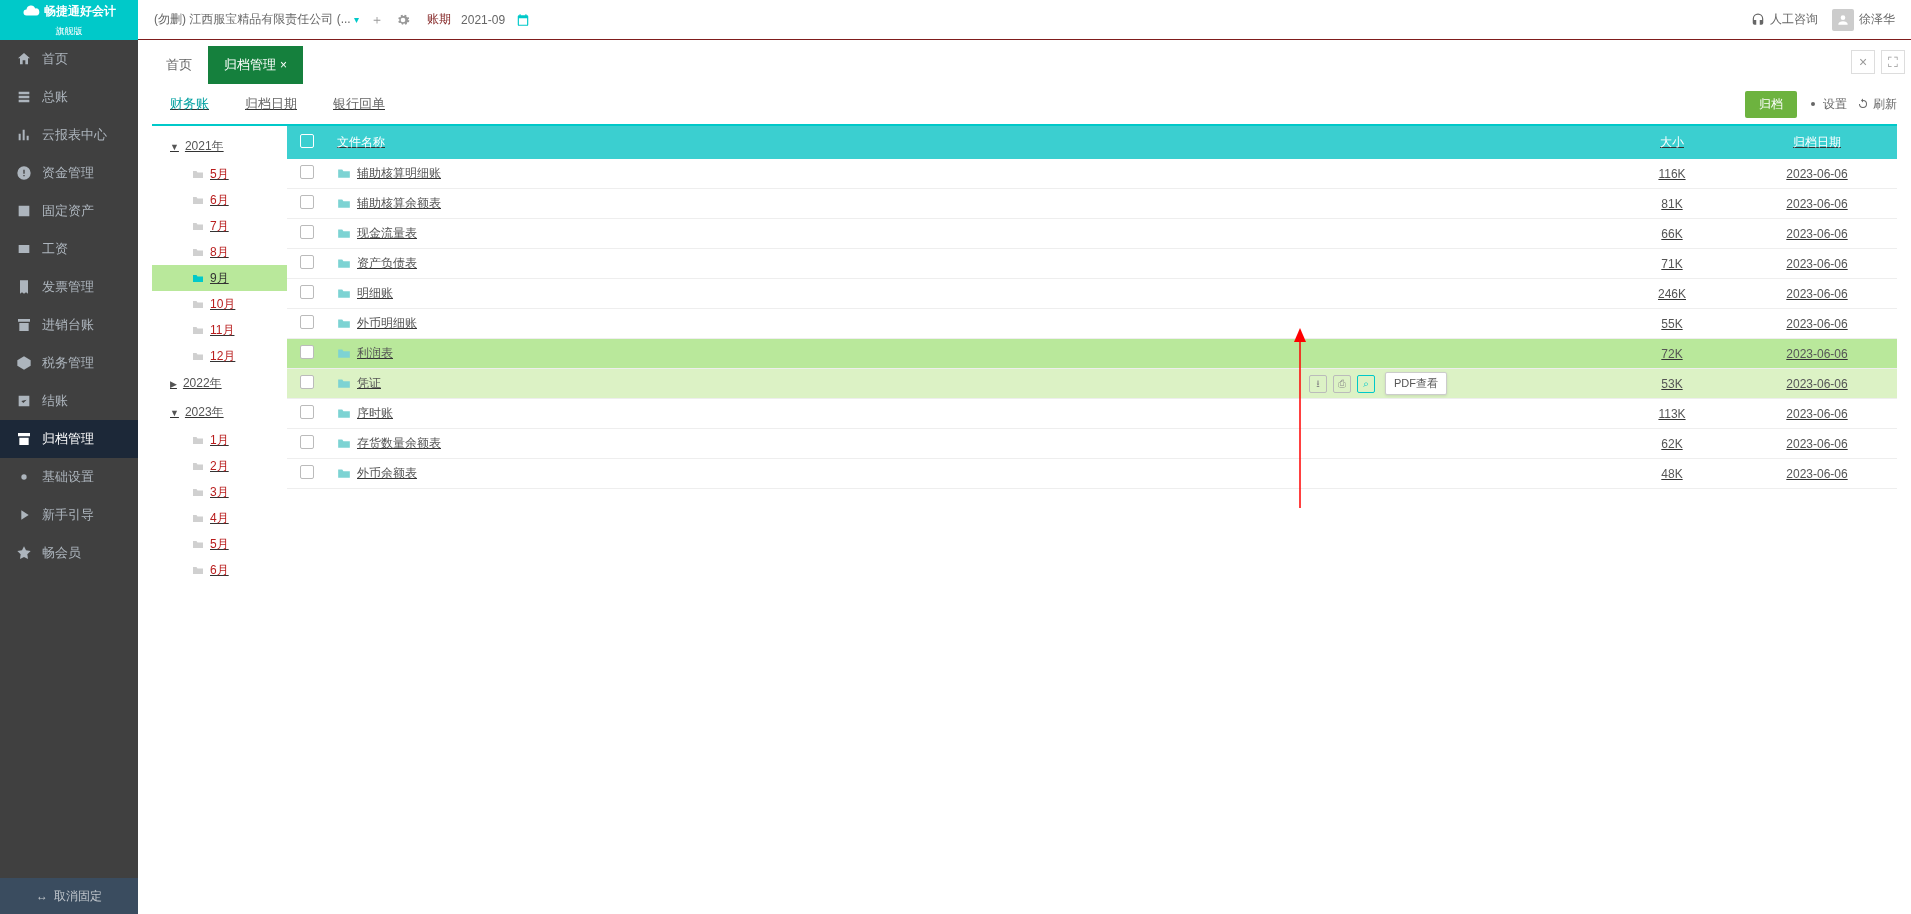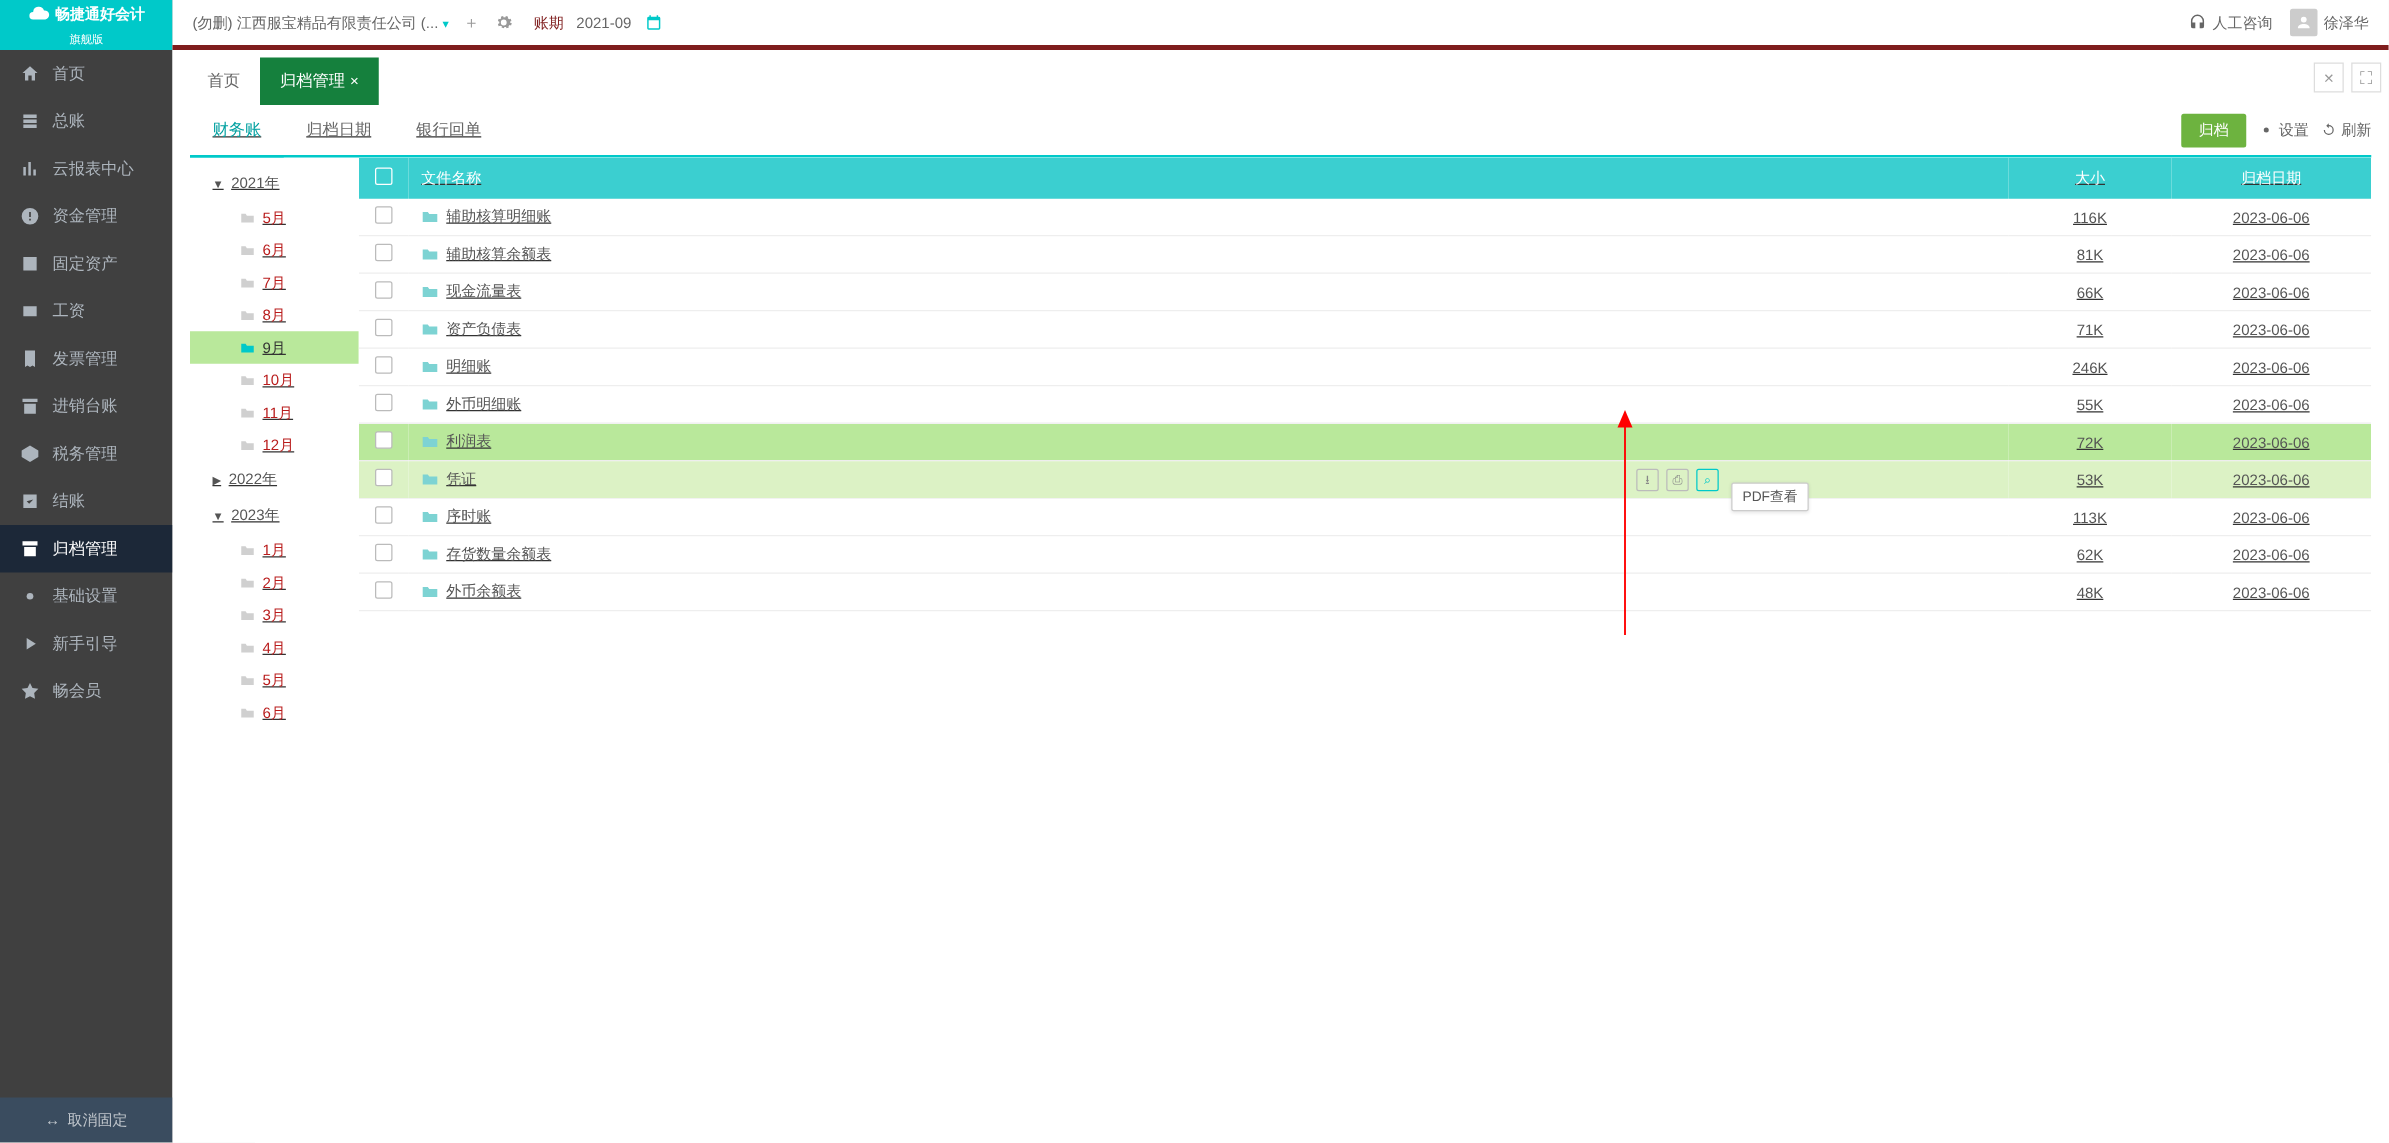"(勿删) 江西服宝精品有限责任公司 (... ▾" .topbar { border-bottom: 4px solid #7f1d1d -> 1px solid #7f1d1d }
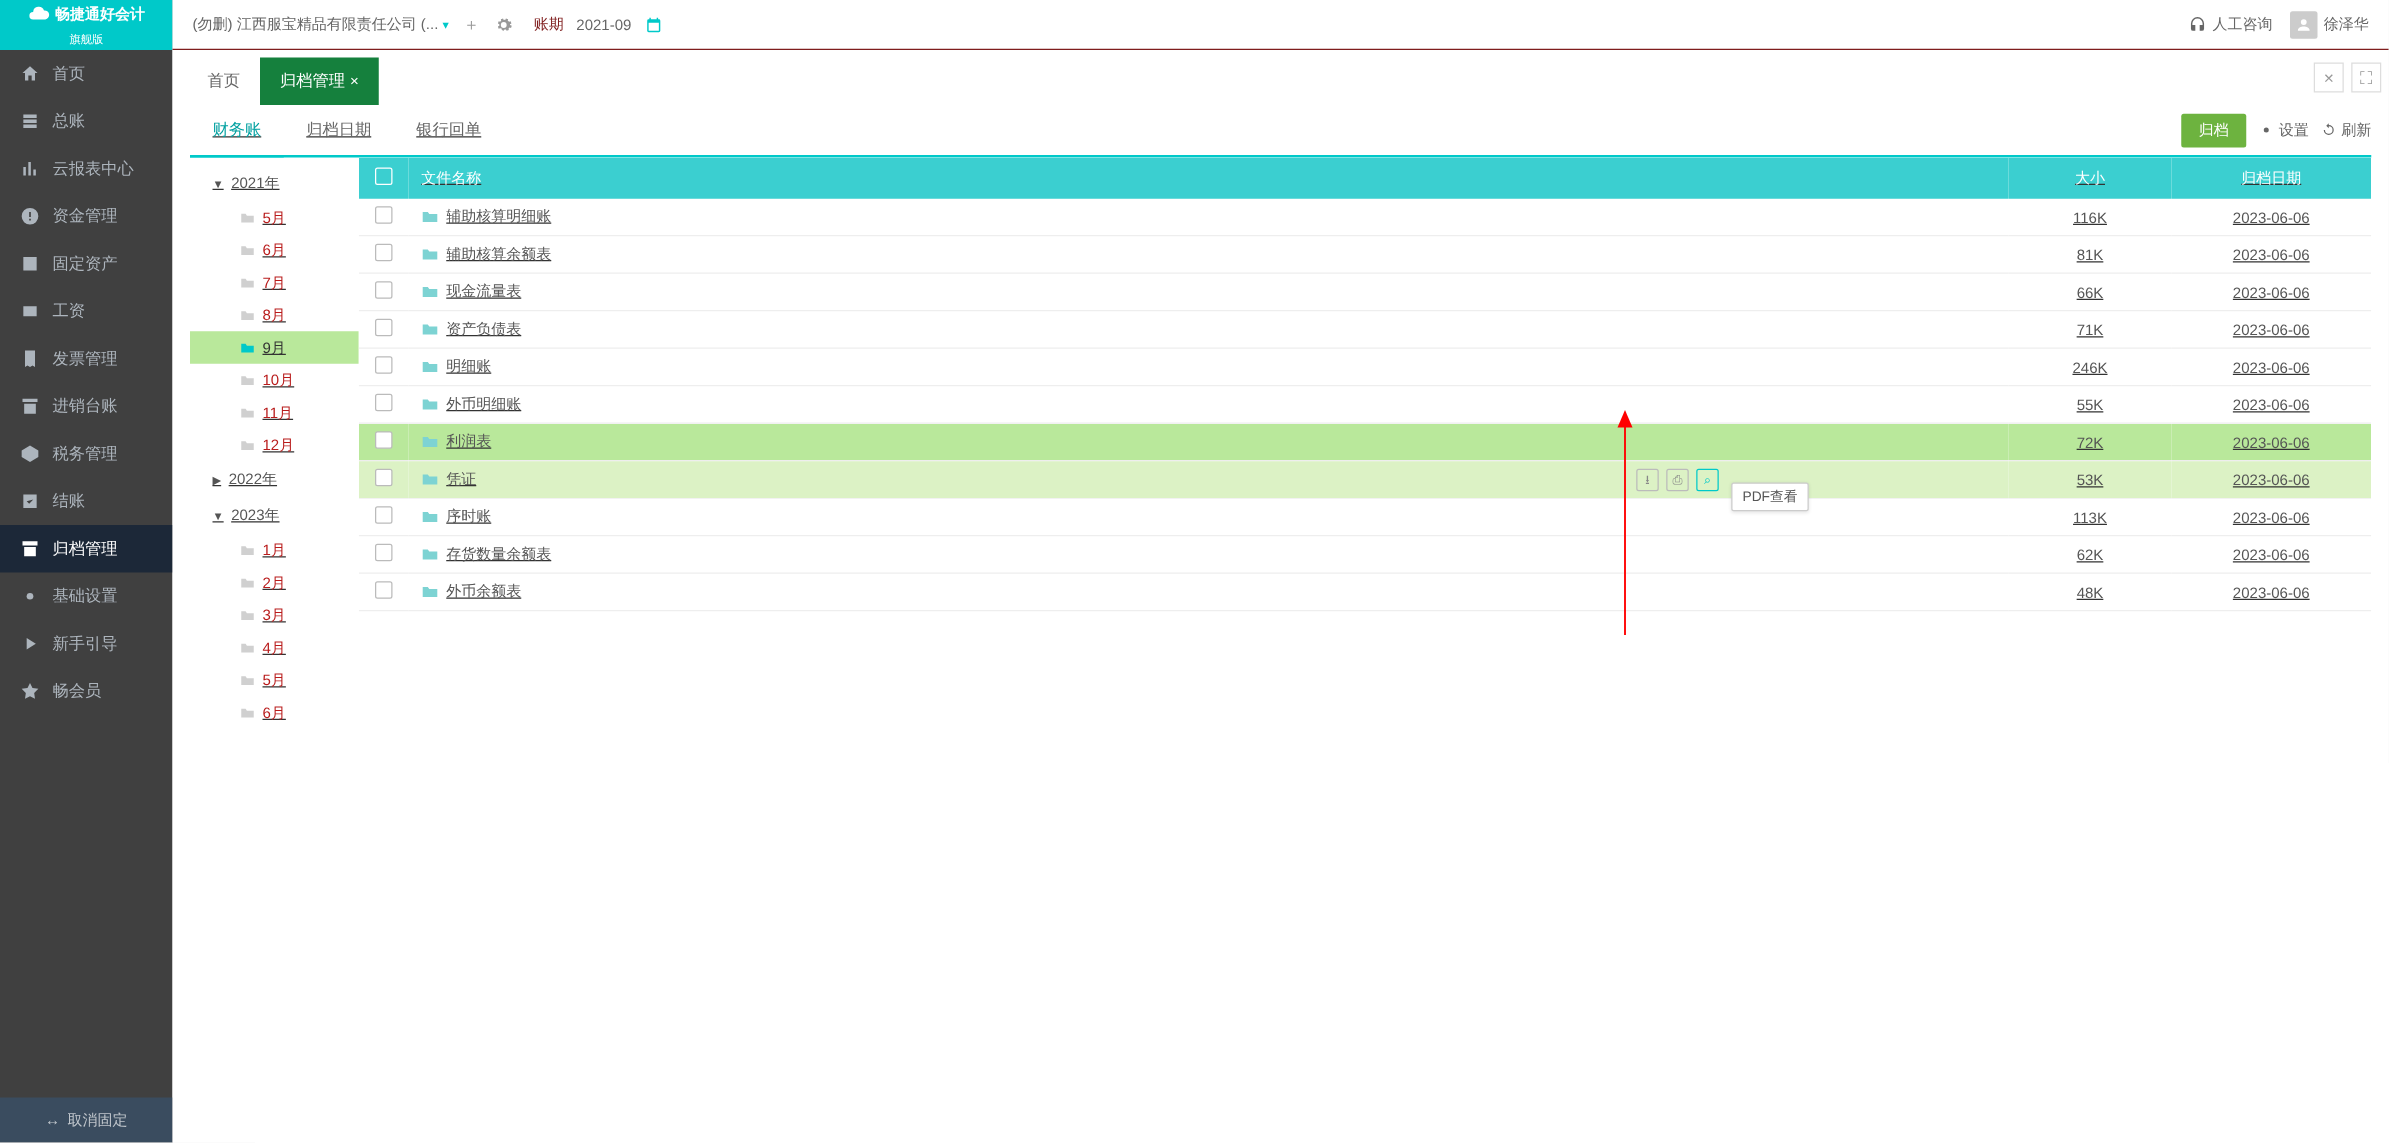"PDF查看" span.tooltip { top: 17px -> 3px }
